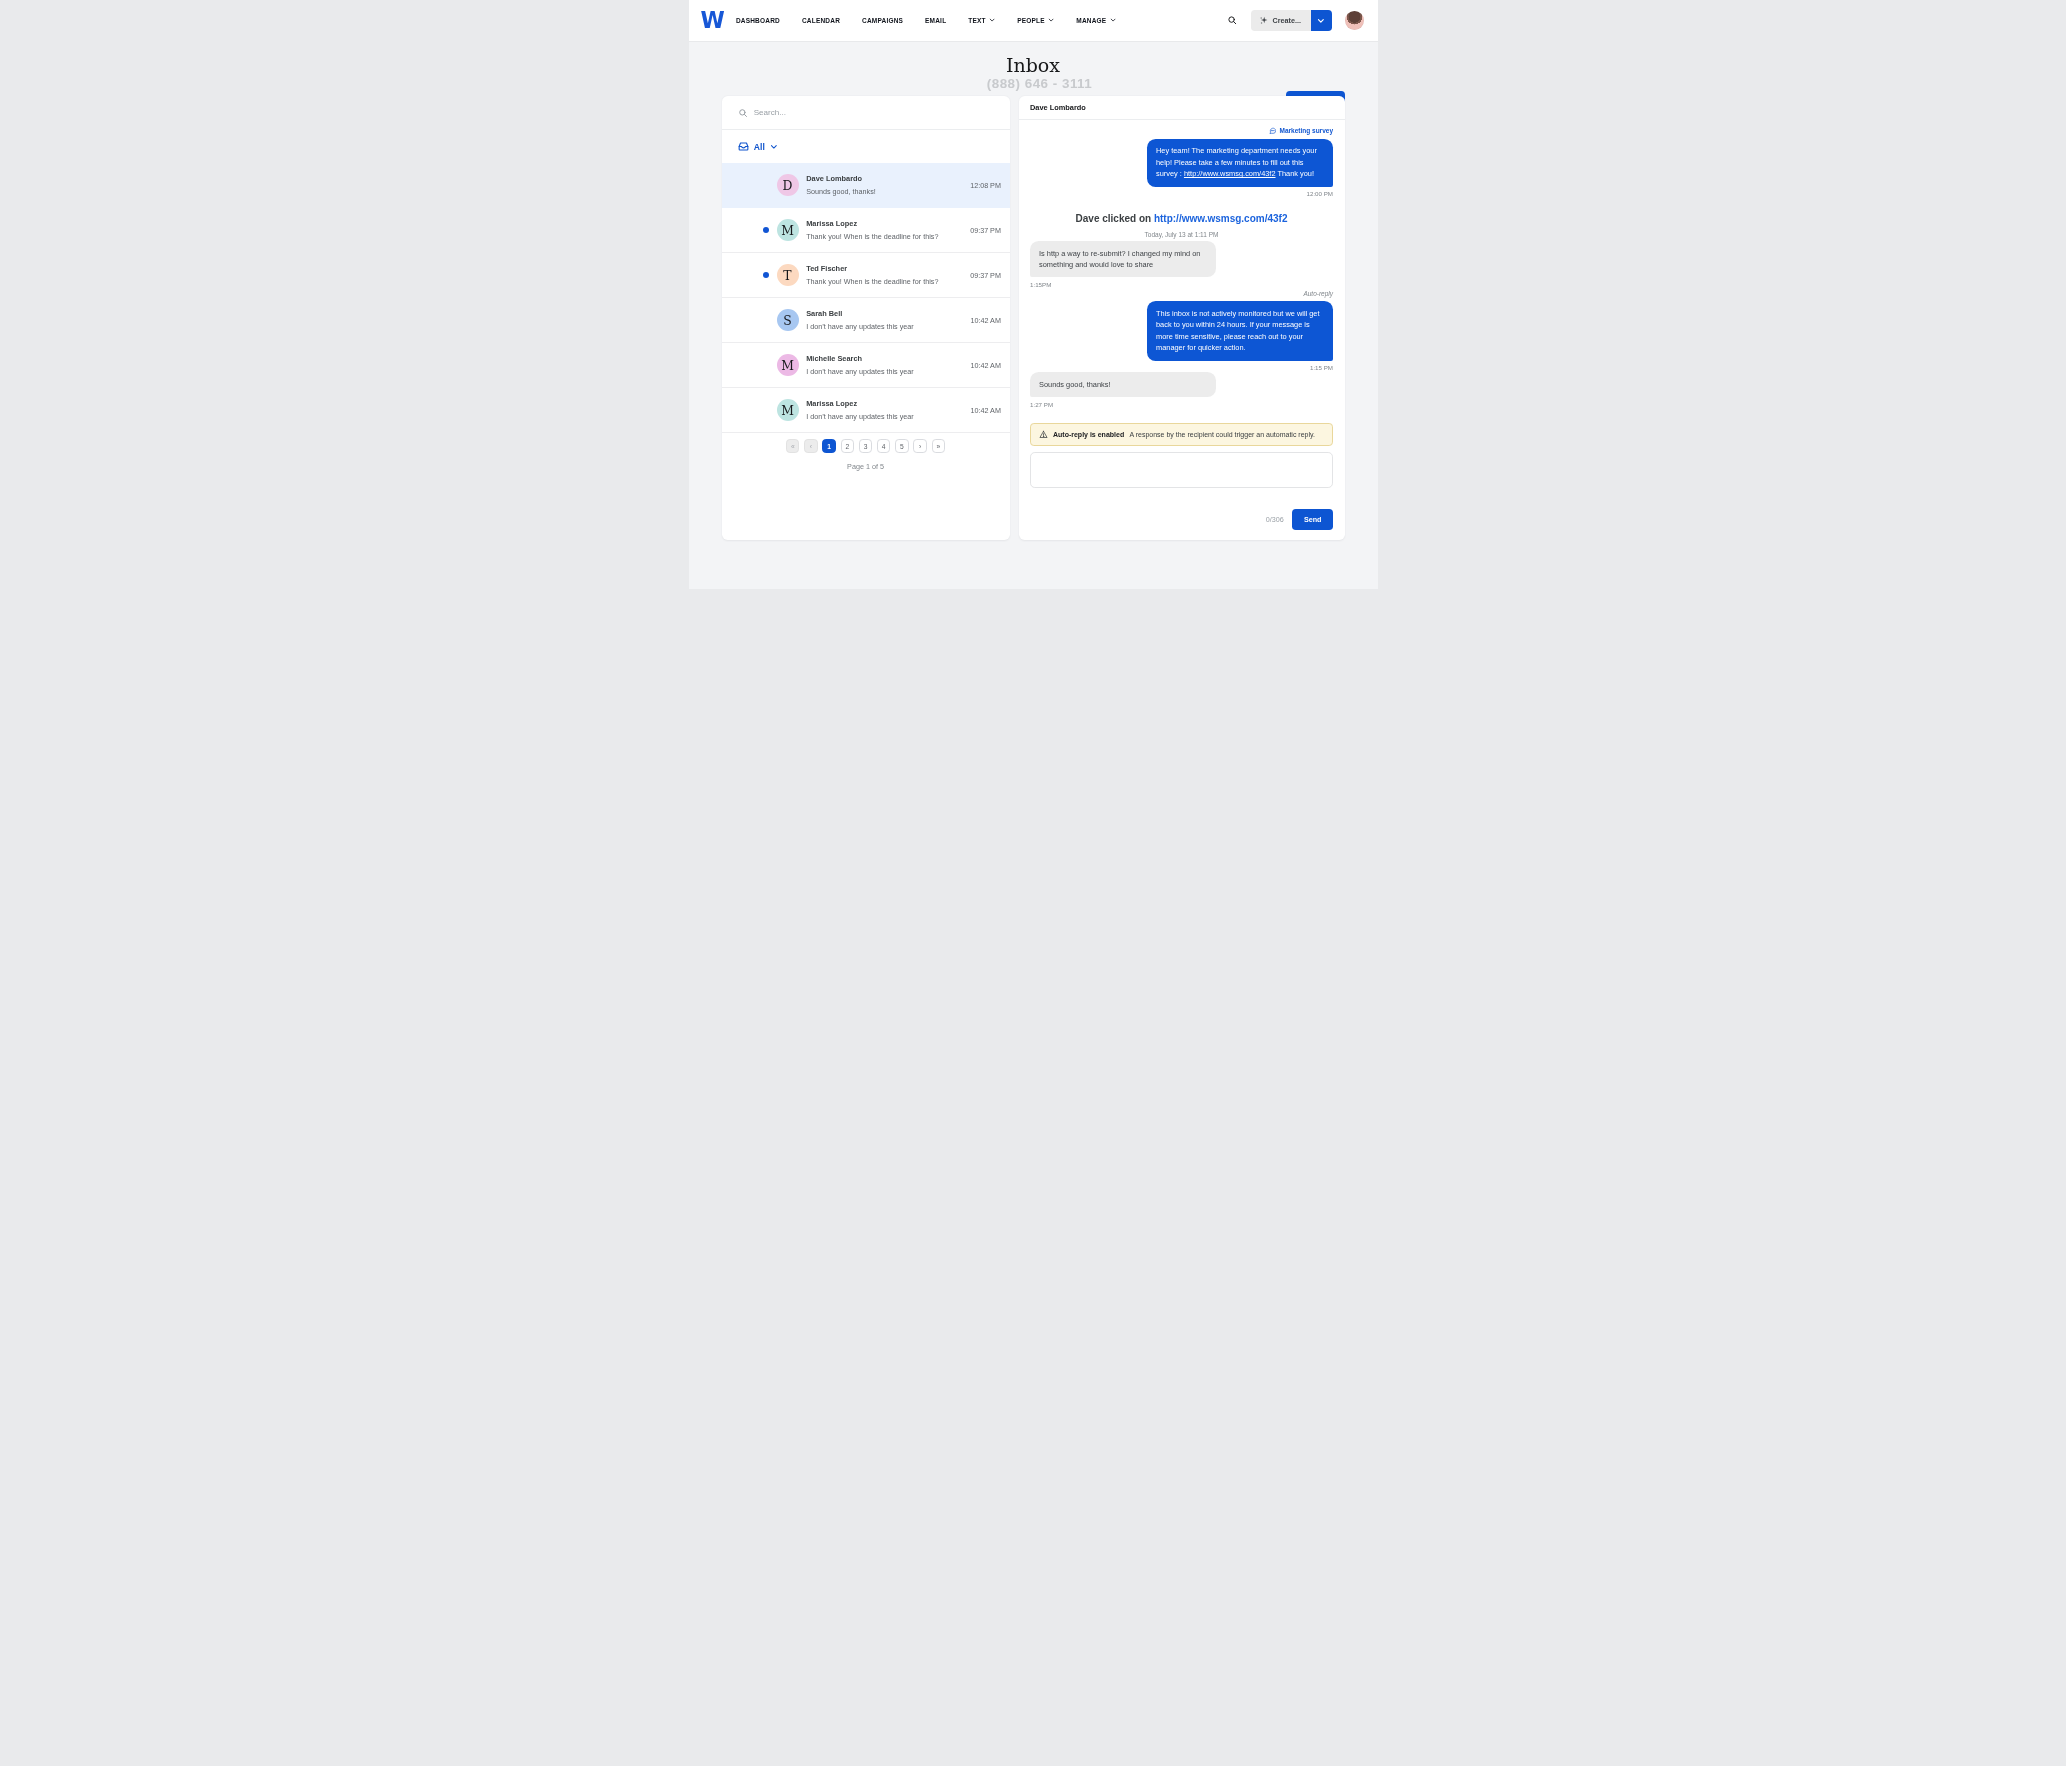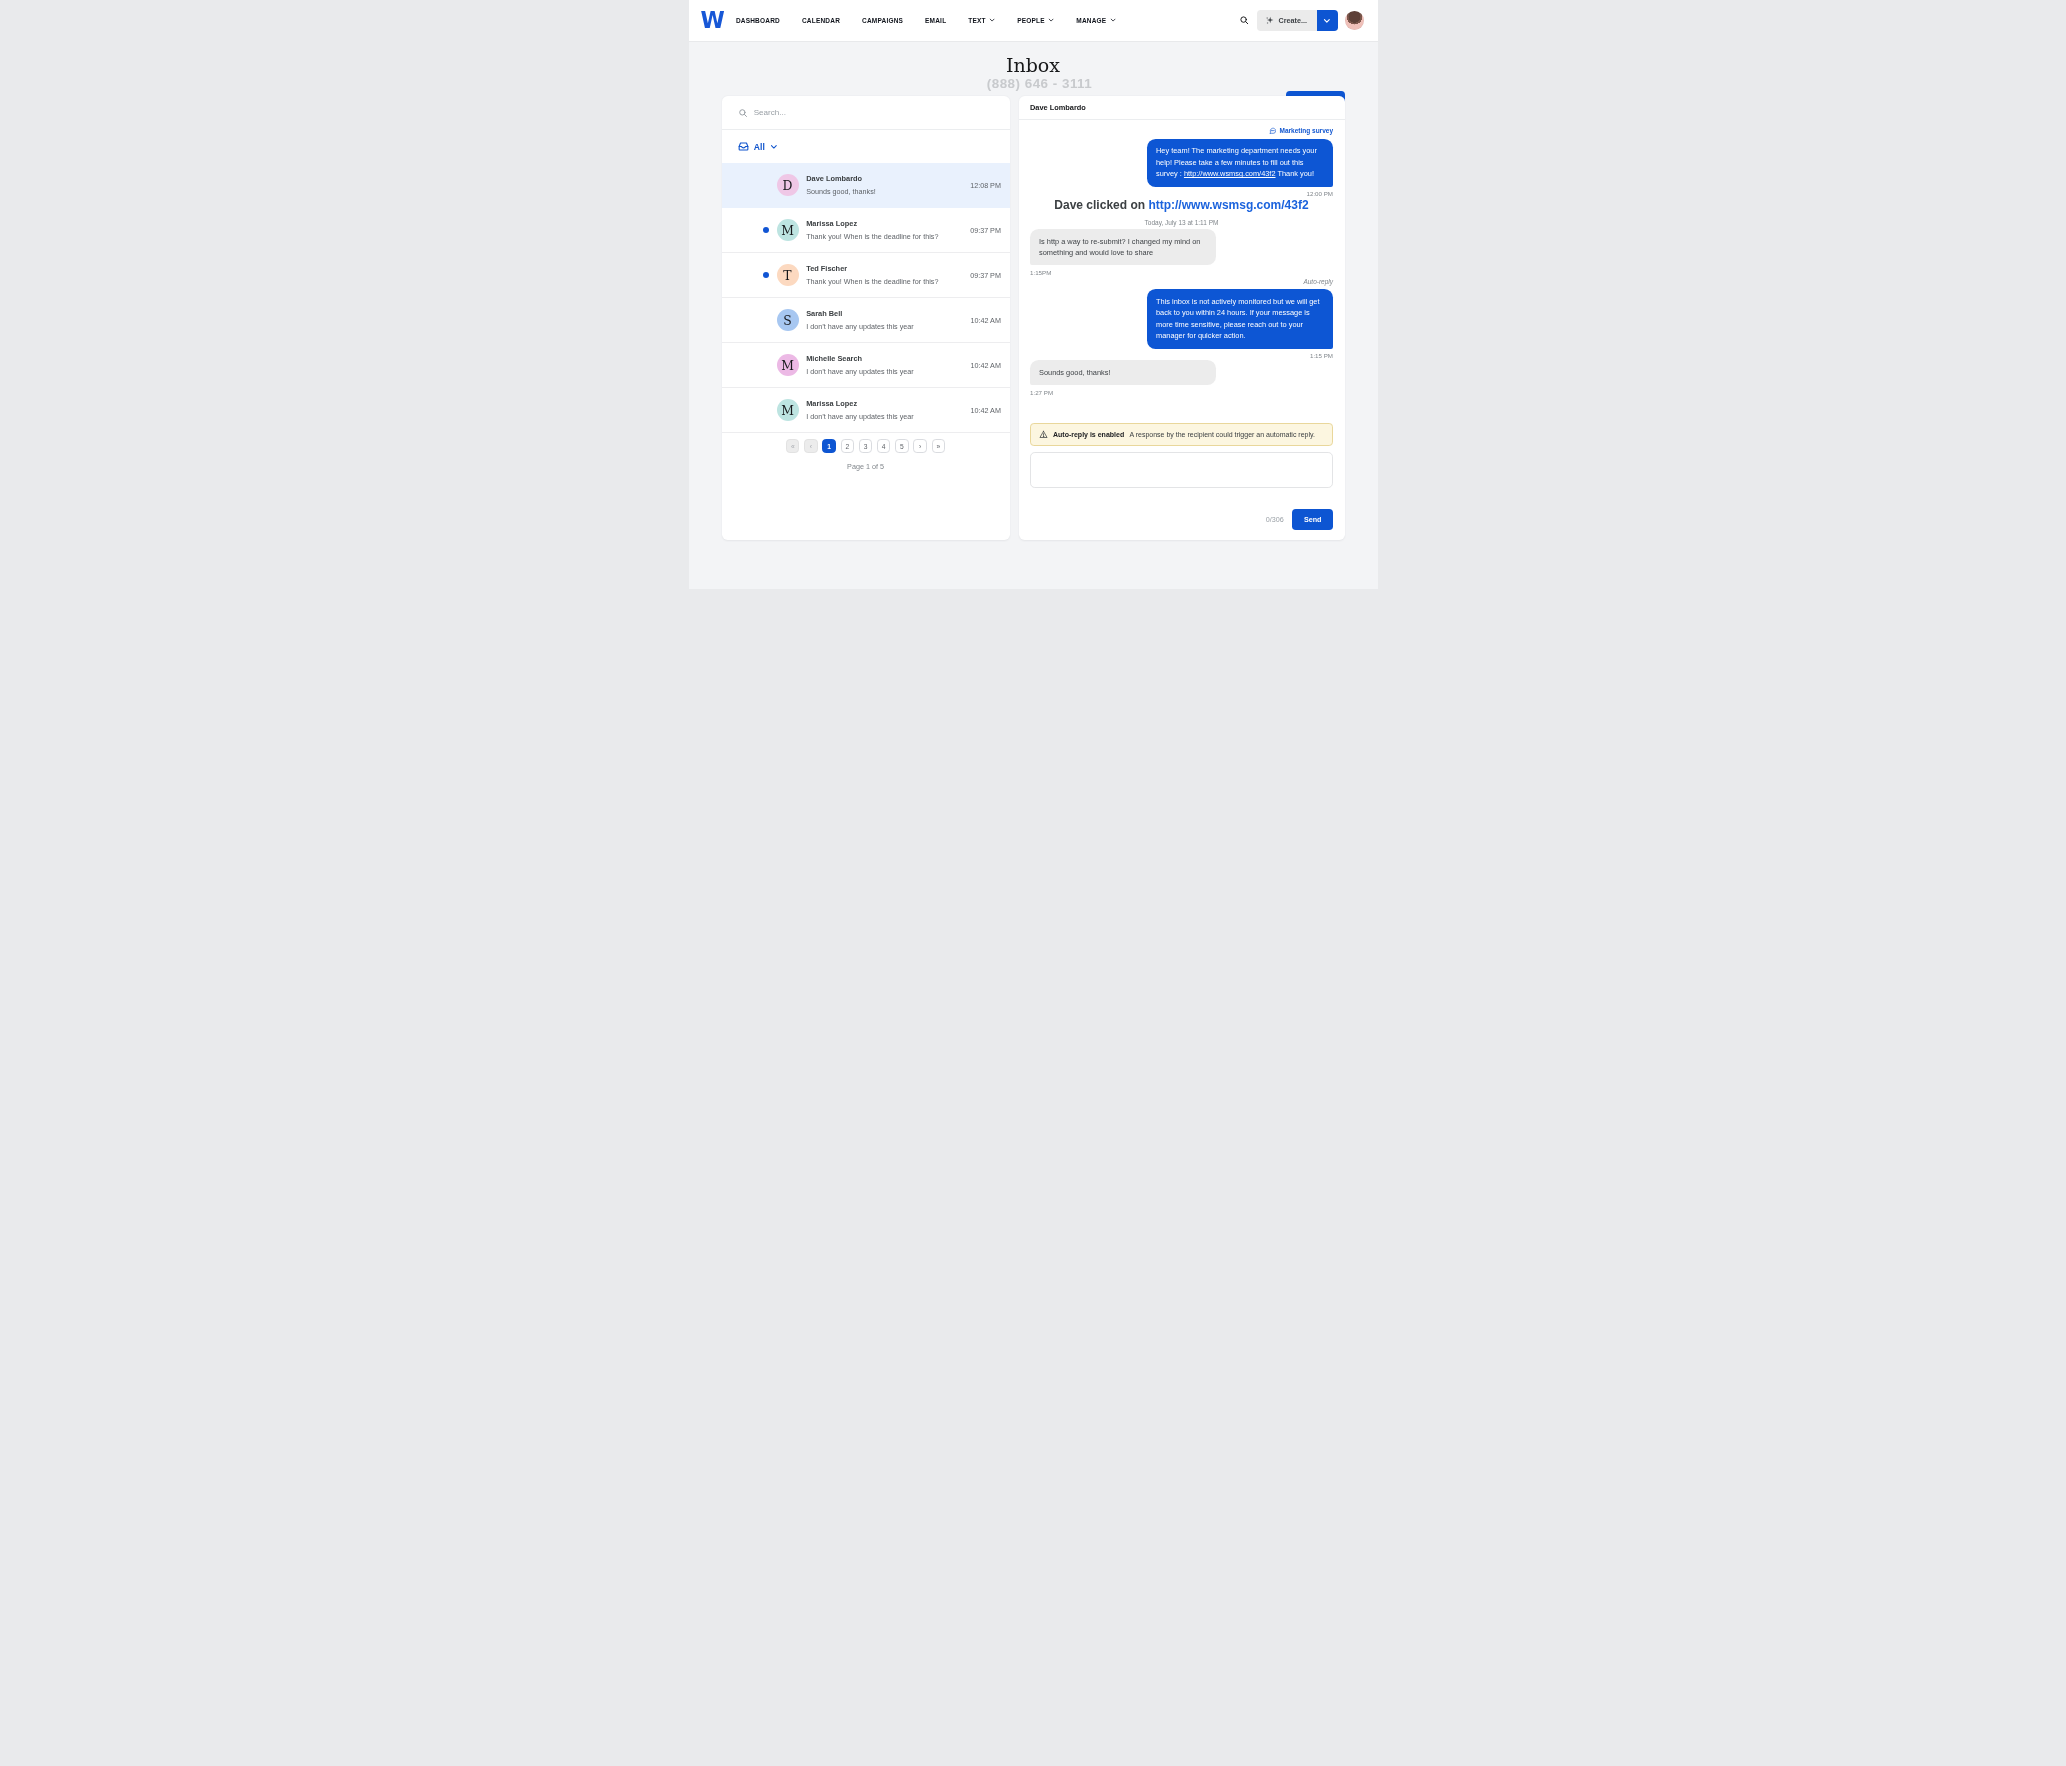"Create..." .topnav-right { gap: 7px -> 13px }
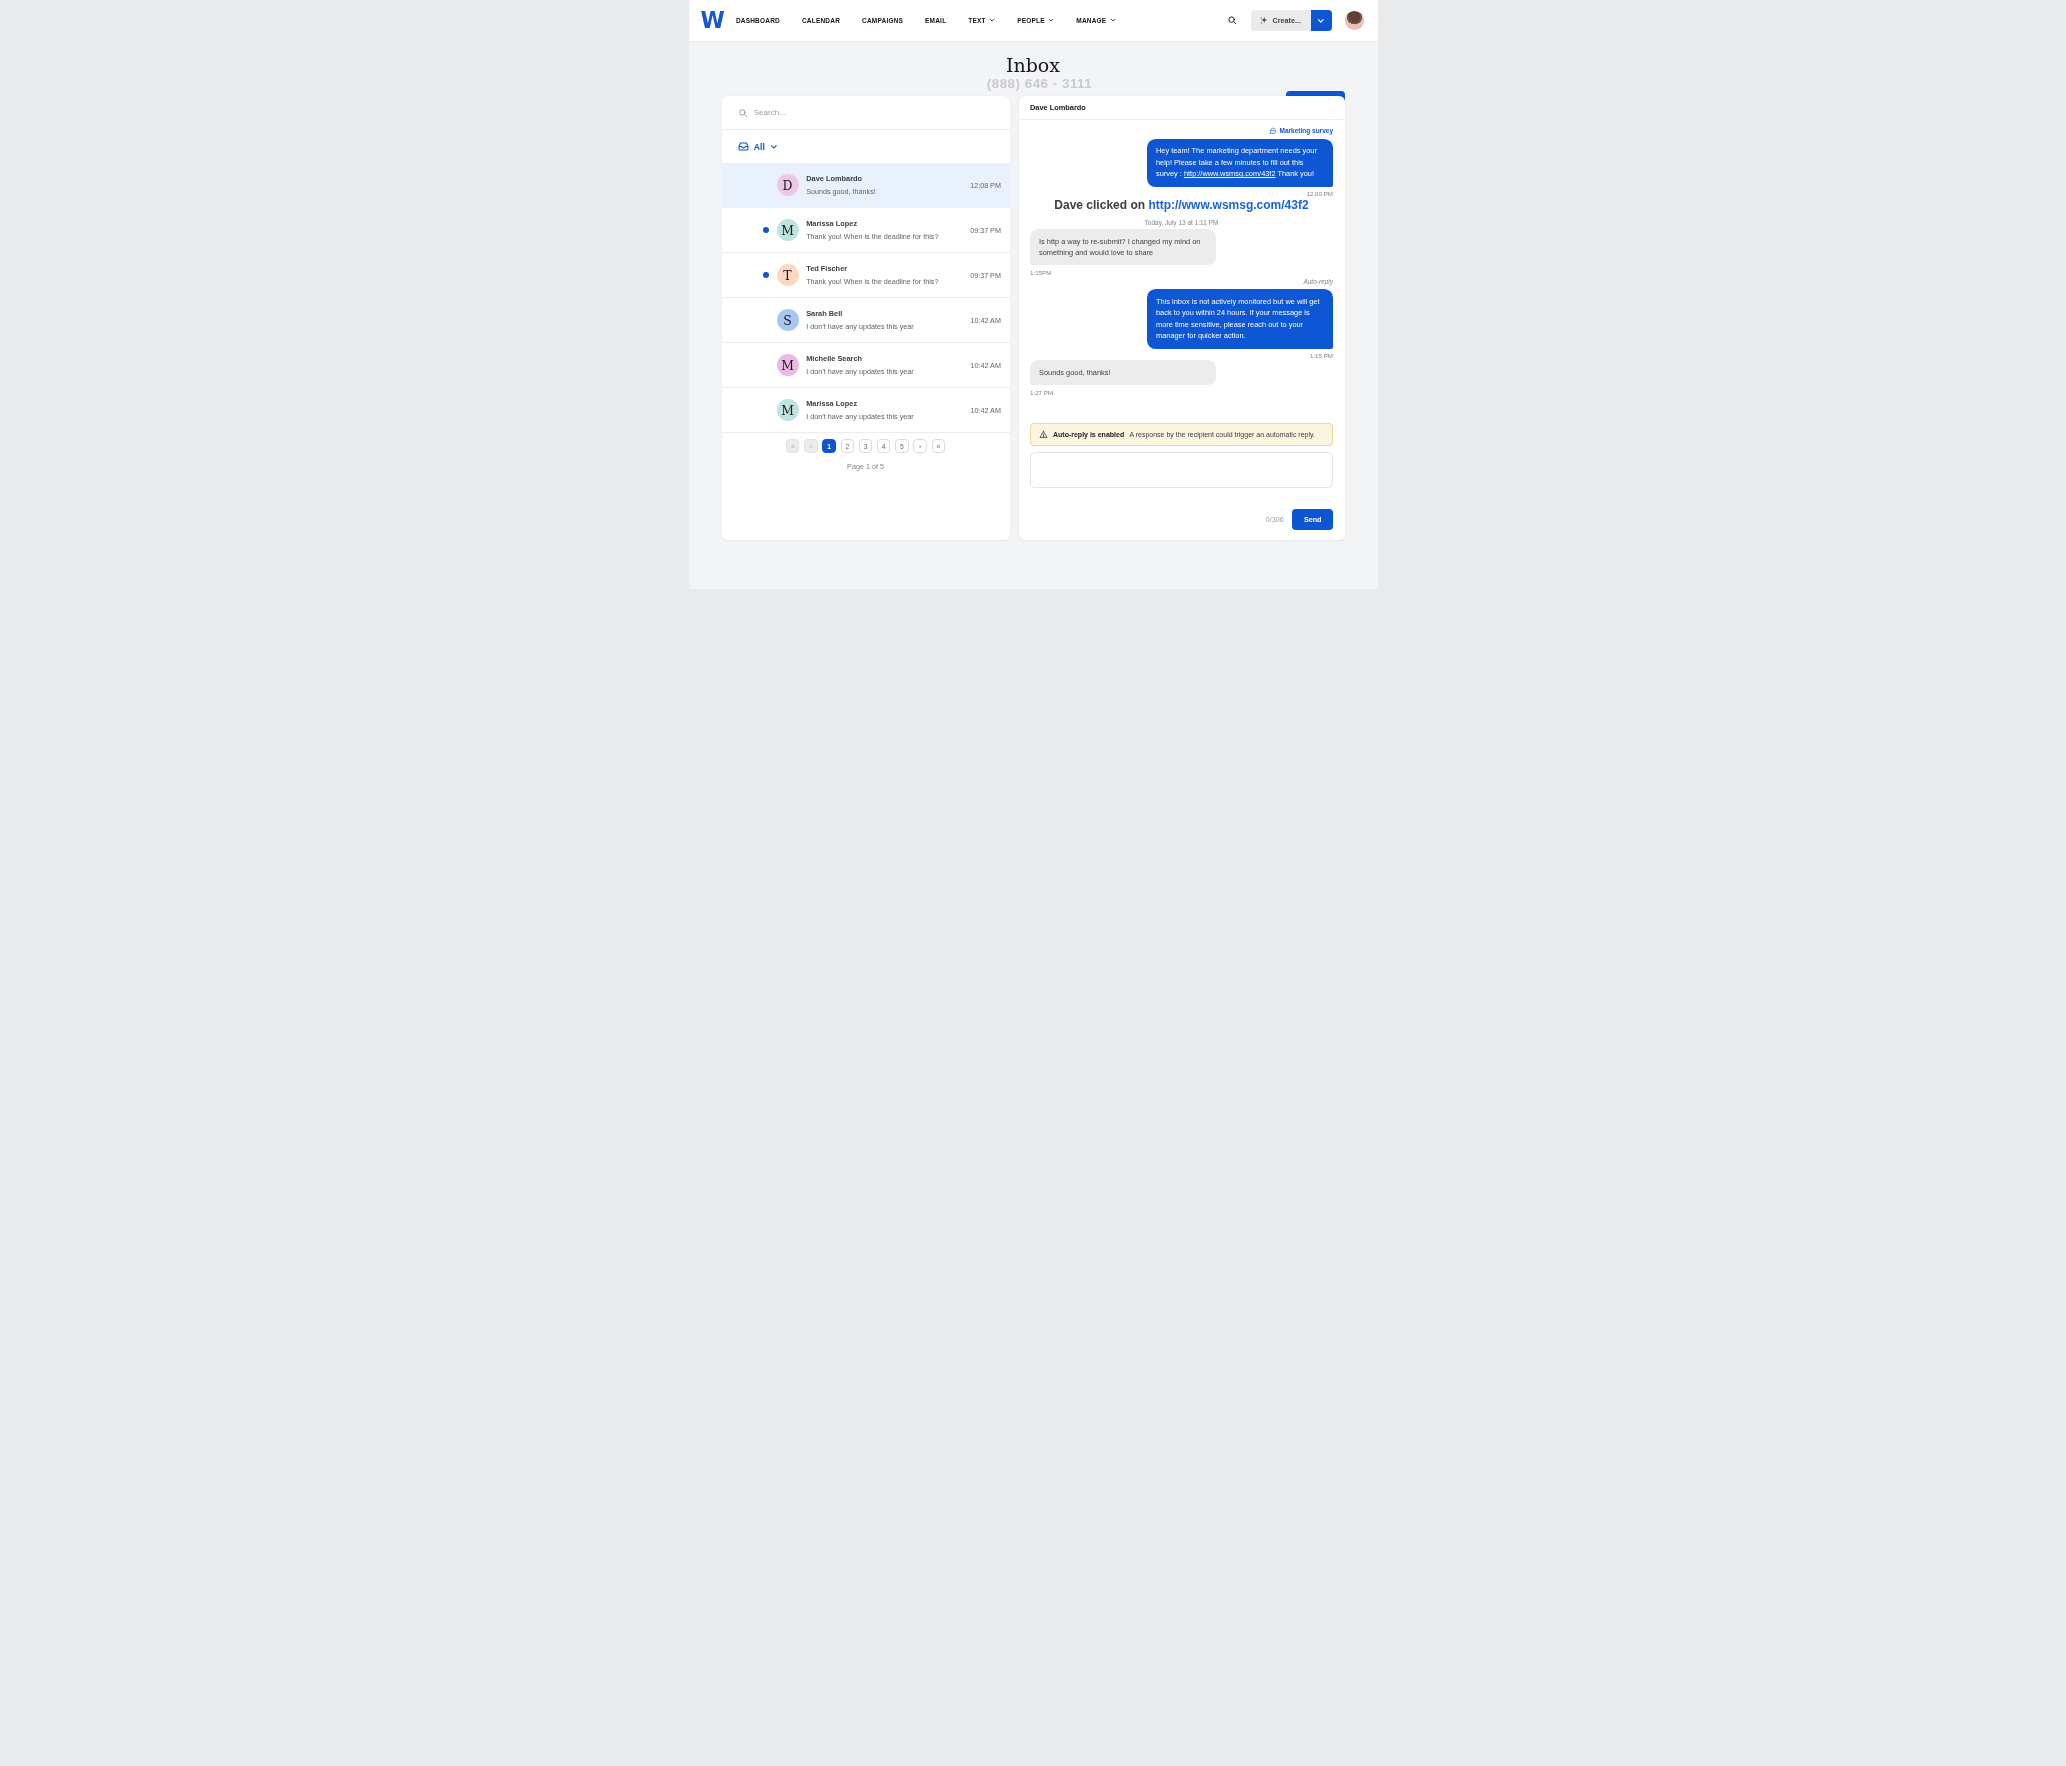"Dave clicked on" .event-row { font-size: 12px -> 10px; margin-top: 1px -> 16px }
